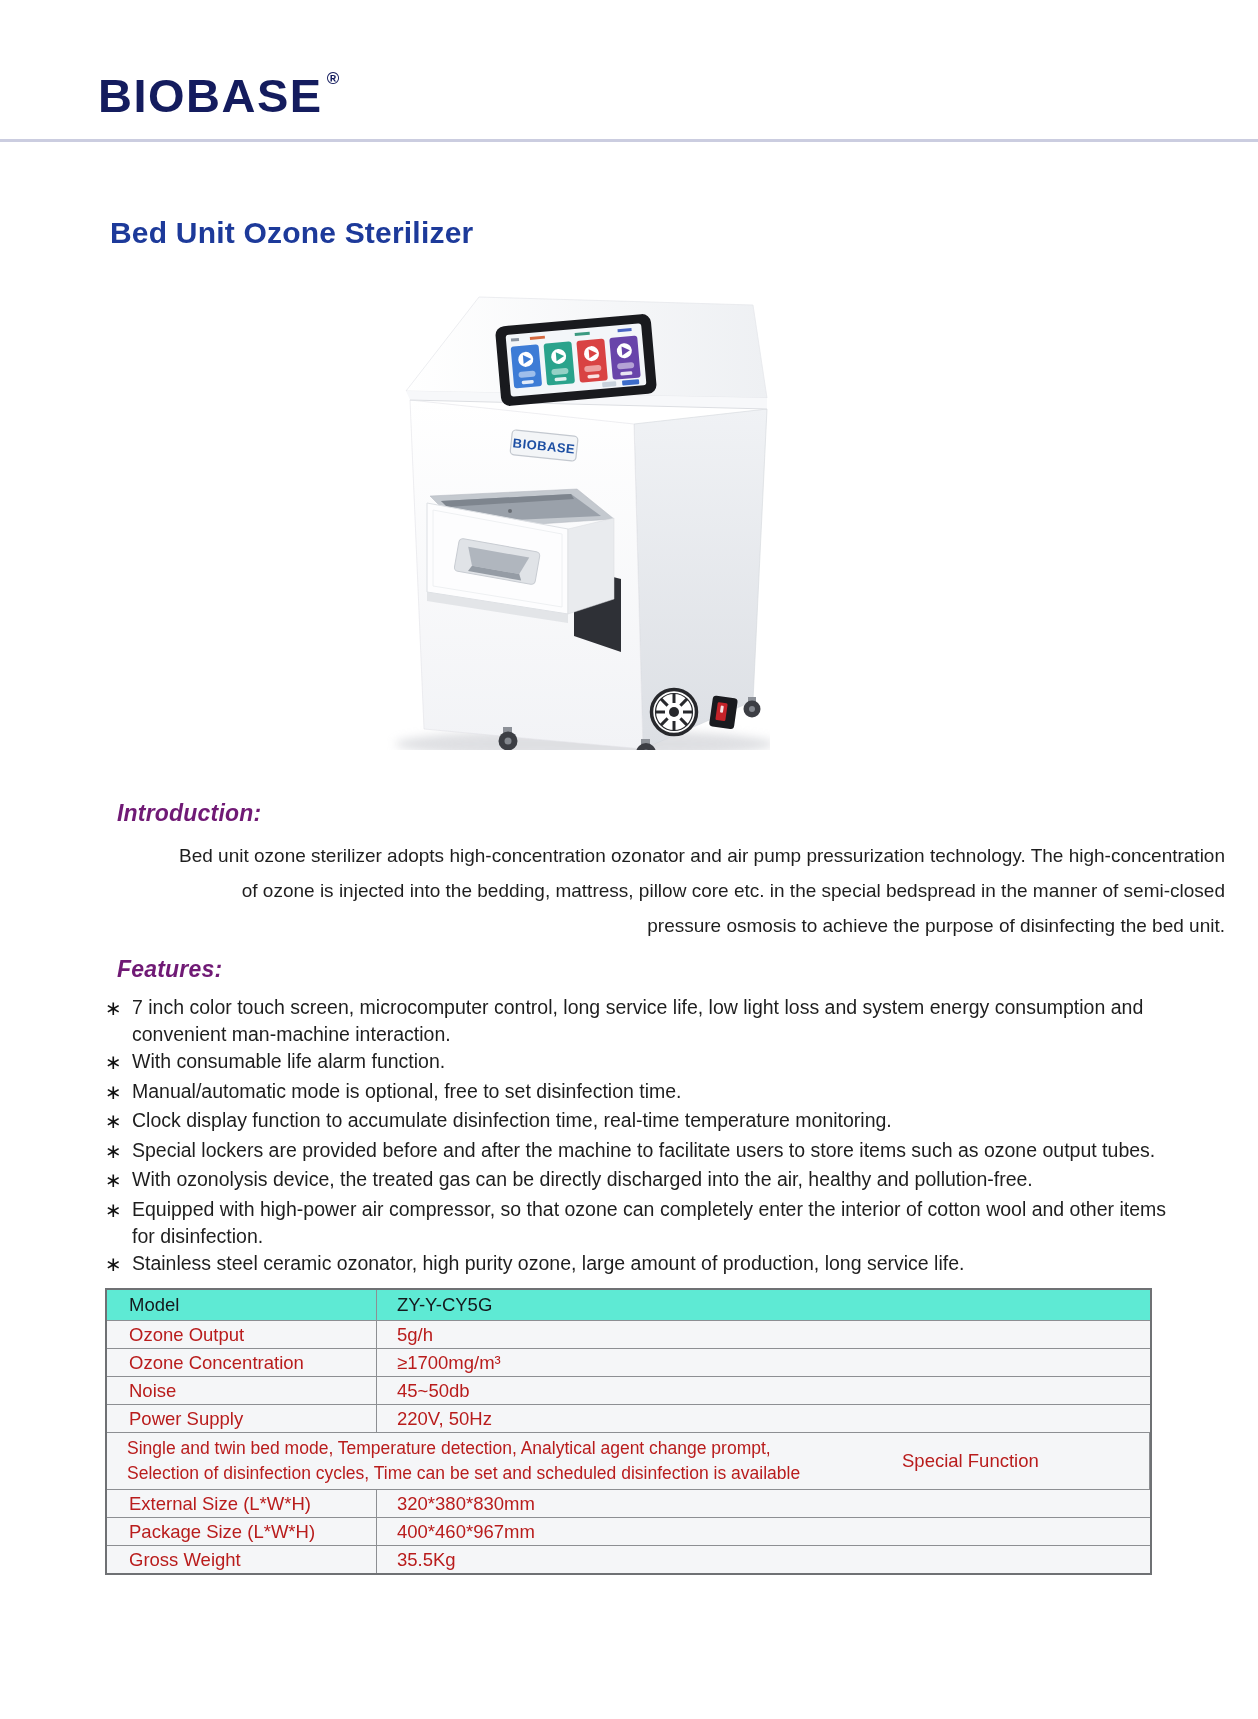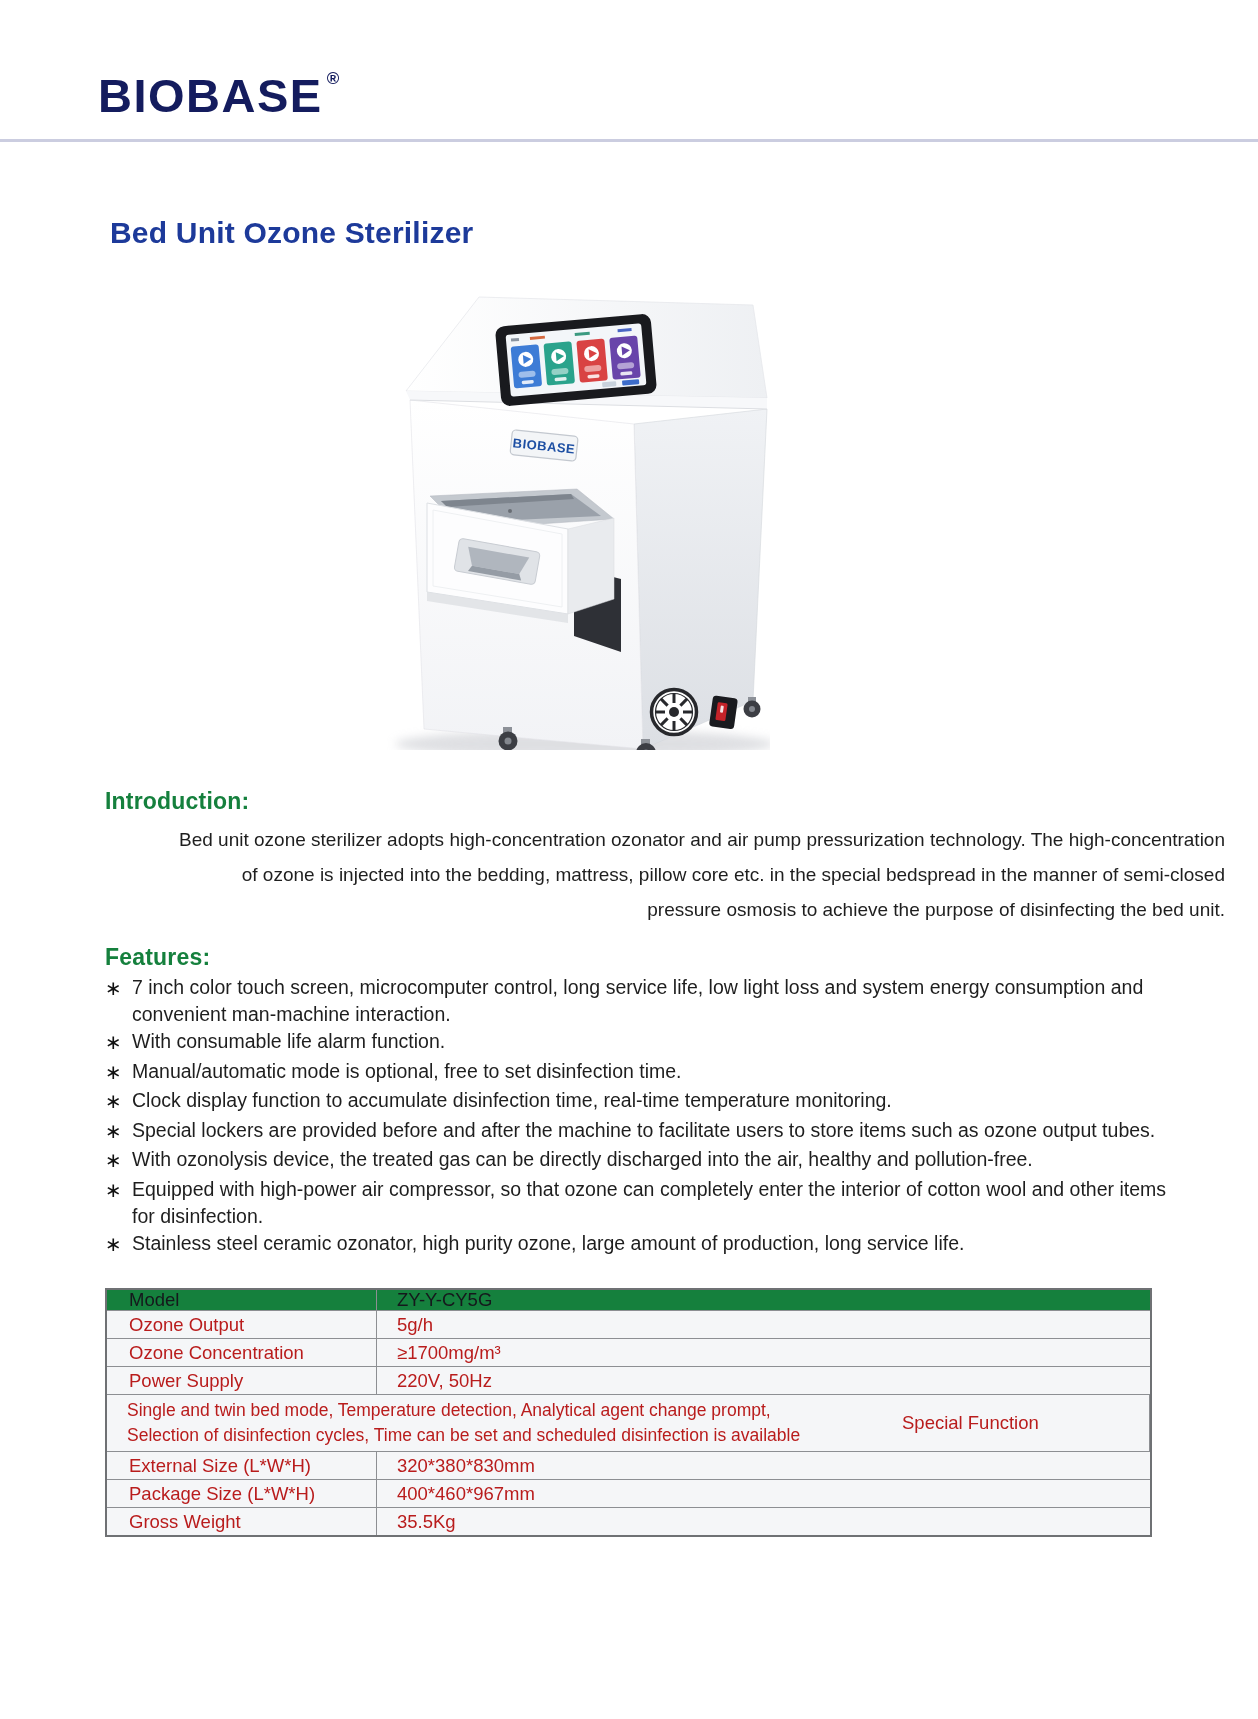"Introduction:" .sec h2 { color: #15803d -> #701a75; font-style: none -> italic; margin: 0 -> 12px }
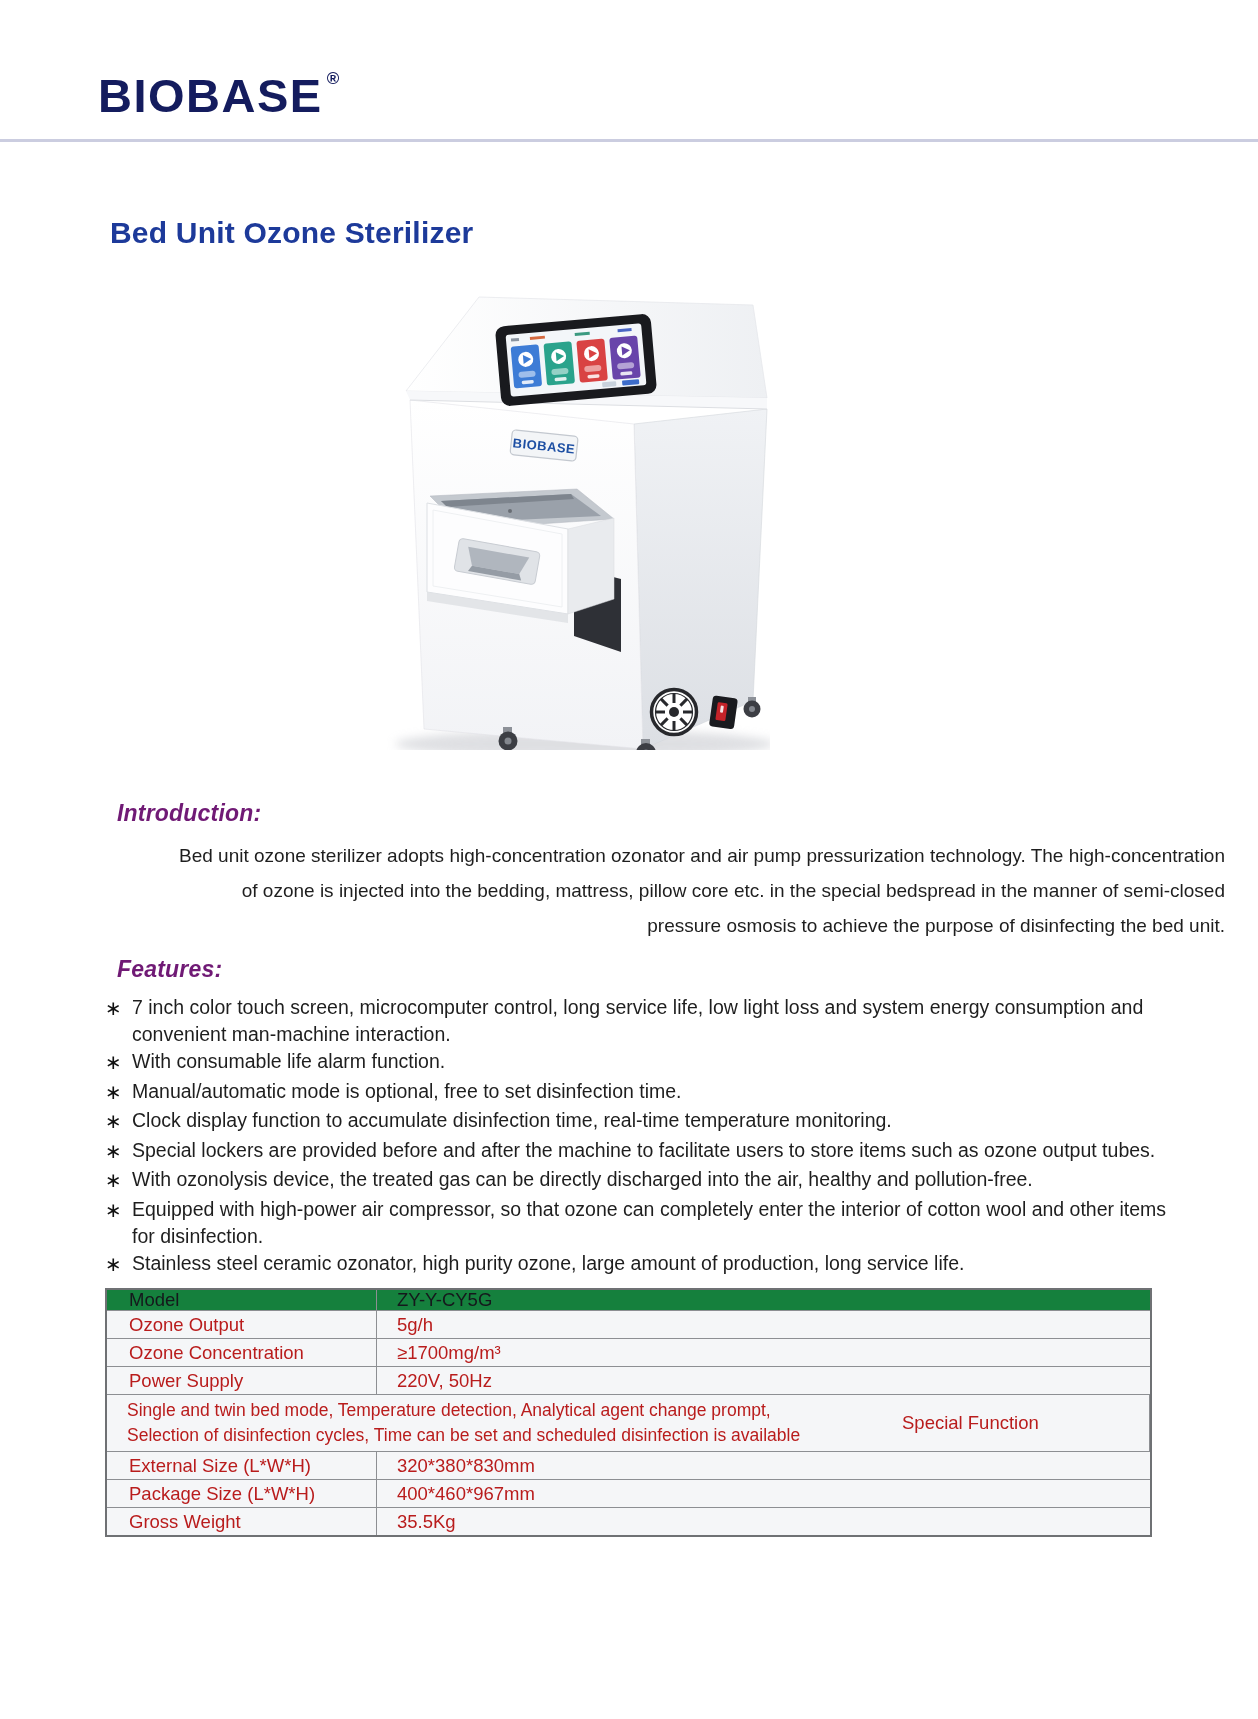"Model" .trow.thead { background: #15803d -> #5eead4; height: 20px -> 30px }
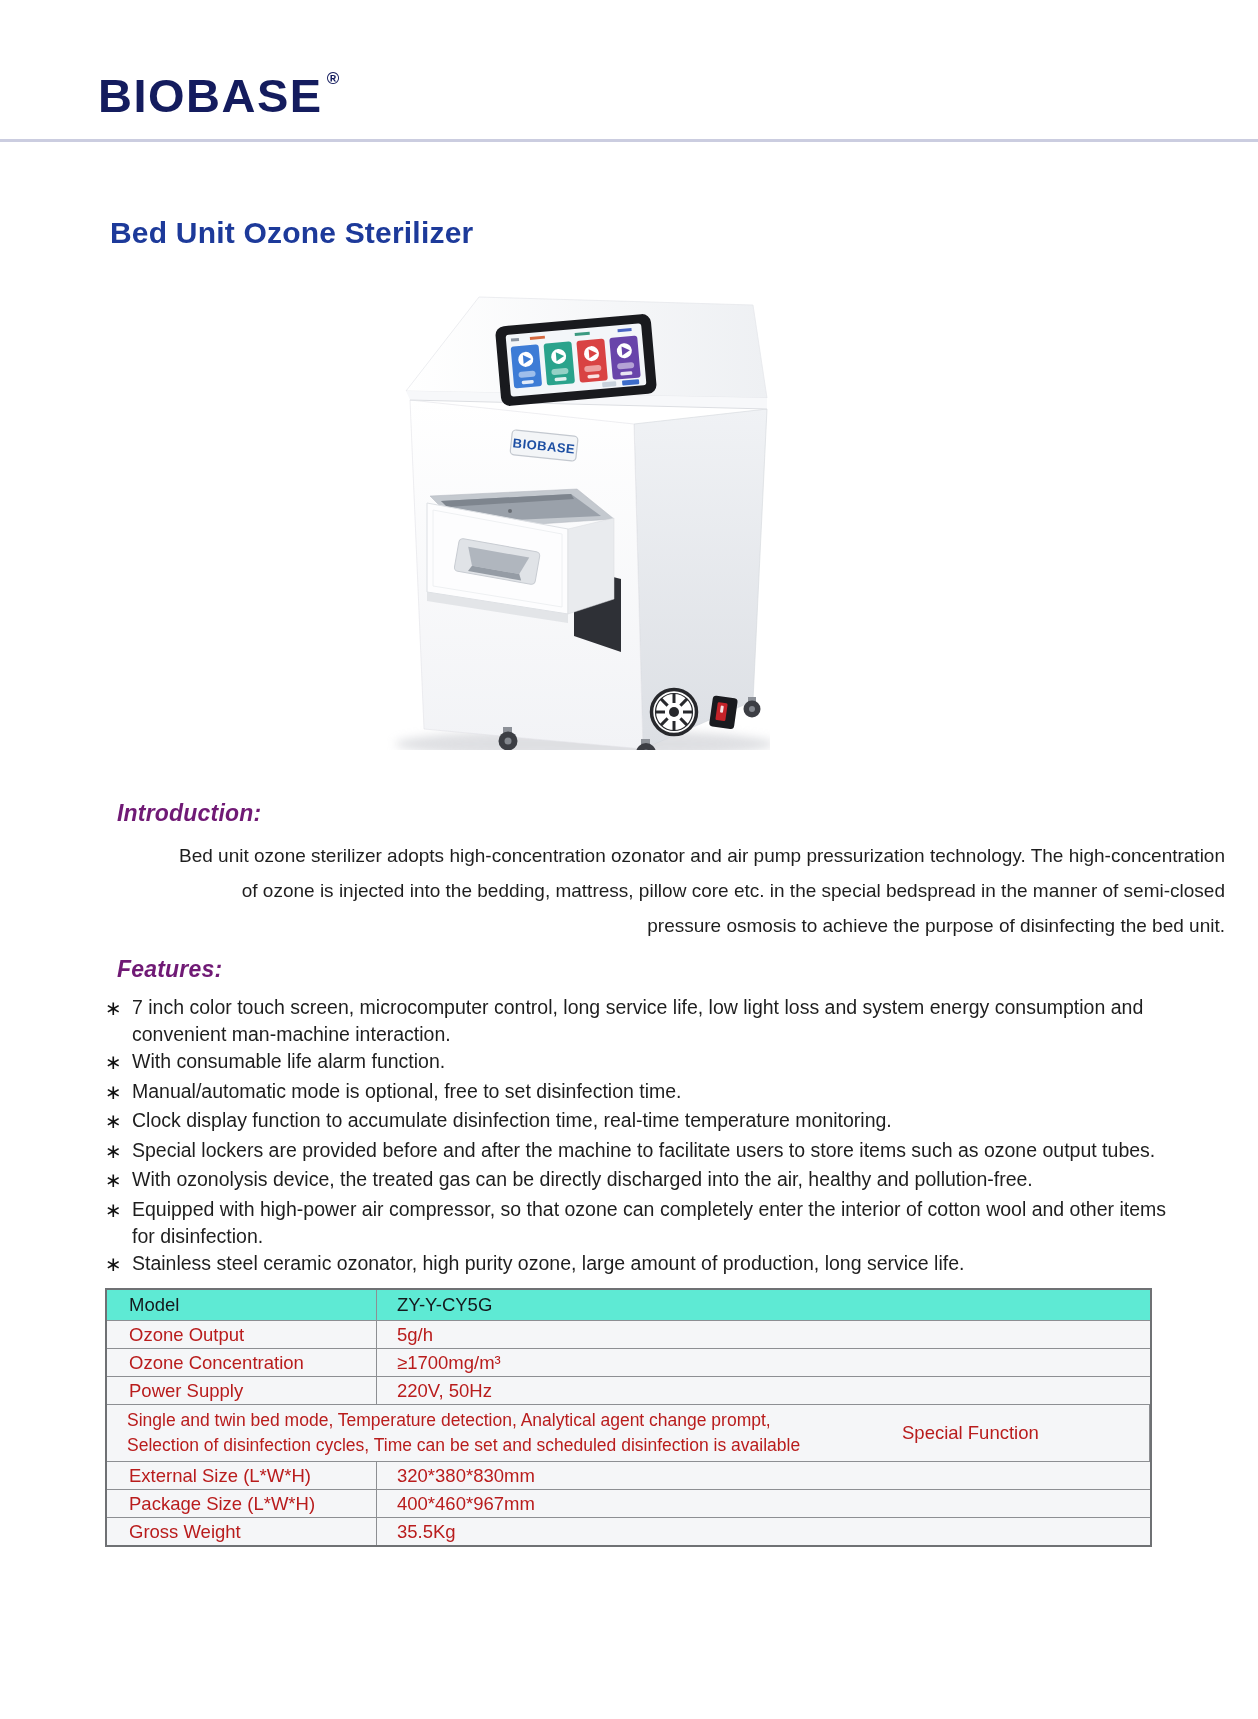"Noise" div.trow { html: none -> <div> <div>Noise</div> <div>45~50db</div> </div> }
